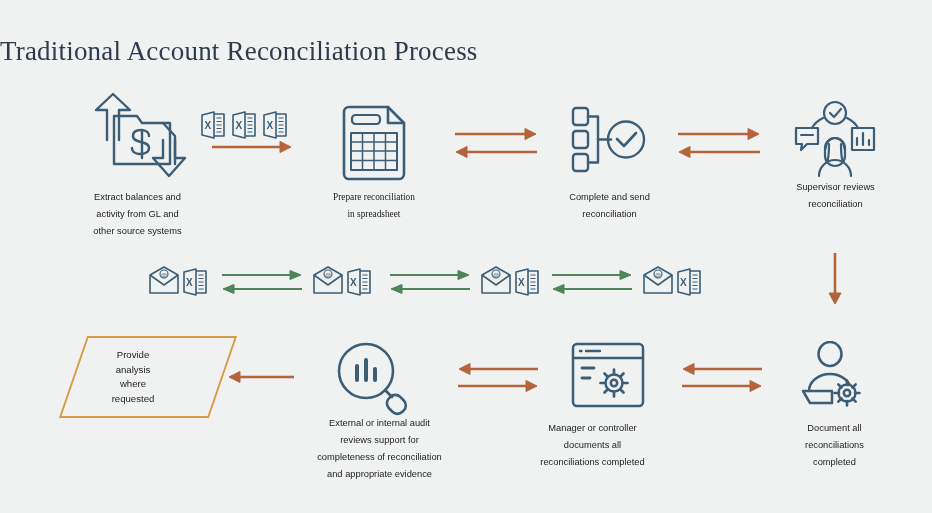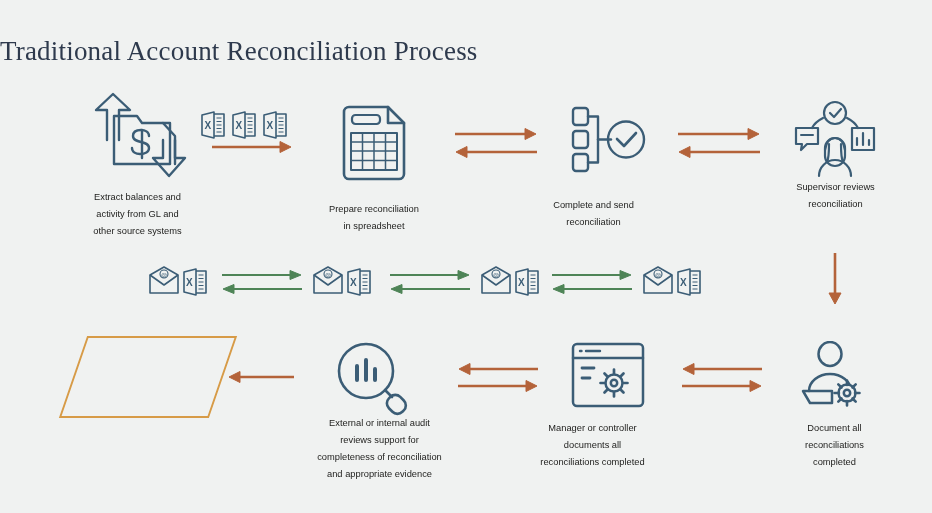"Prepare reconciliation" div.caption { font-family: none -> Liberation Serif, serif; top: 201px -> 189px }
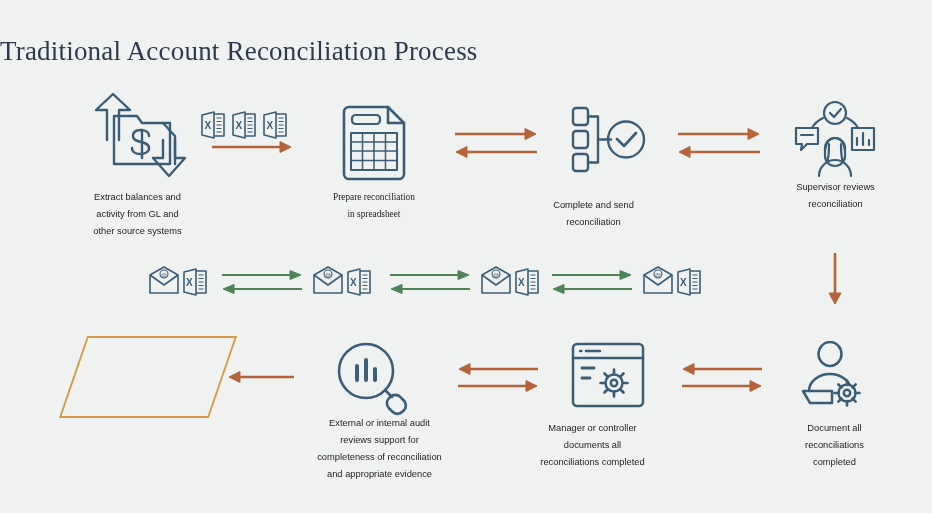"Complete and send" div.caption { left: 521px -> 537px; margin-top: 8px -> none }
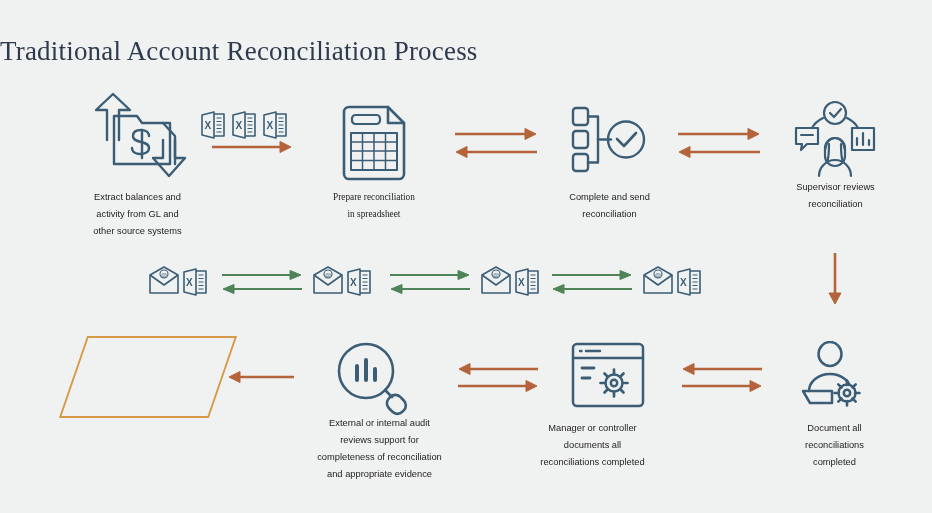"Provide" div.paral-text { html: none -> <div>Provide analysis where requested</div> }
